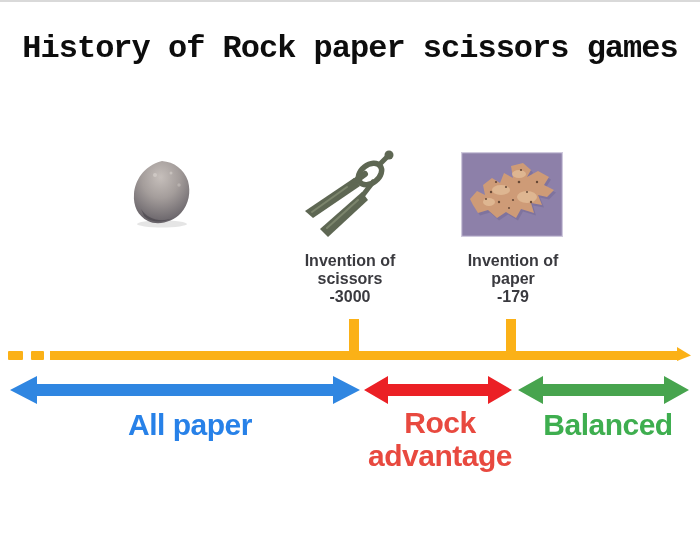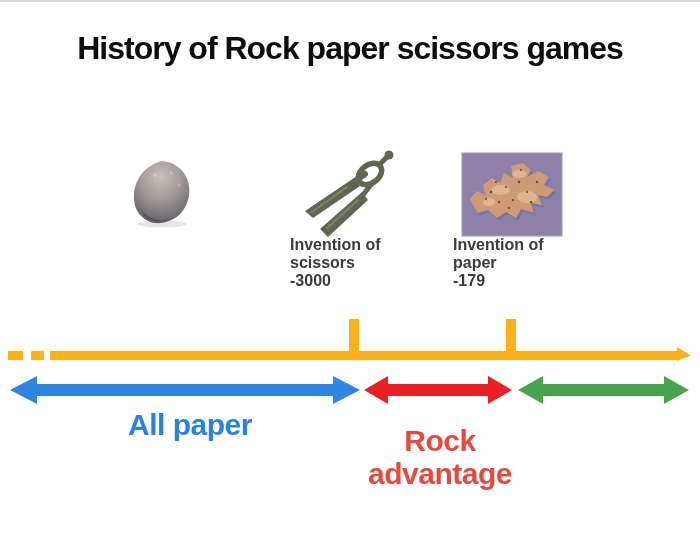"History of Rock paper scissors" div.title { font-family: none -> Liberation Mono, monospace }
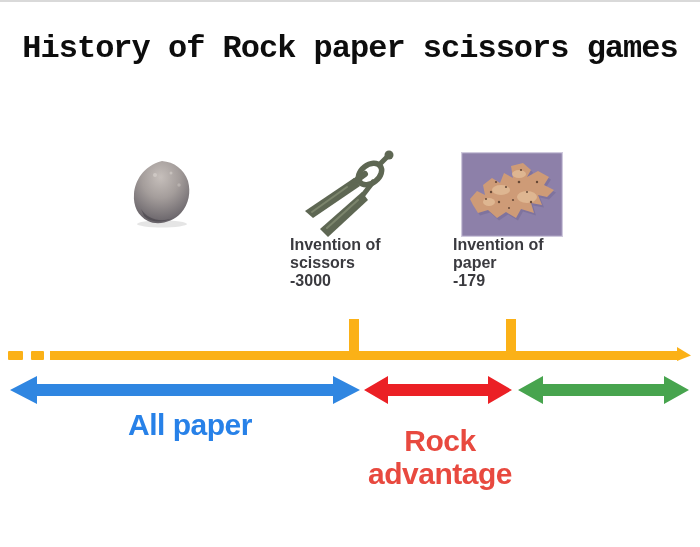"Invention of" .caption { margin-top: none -> 16px; text-align: none -> center }
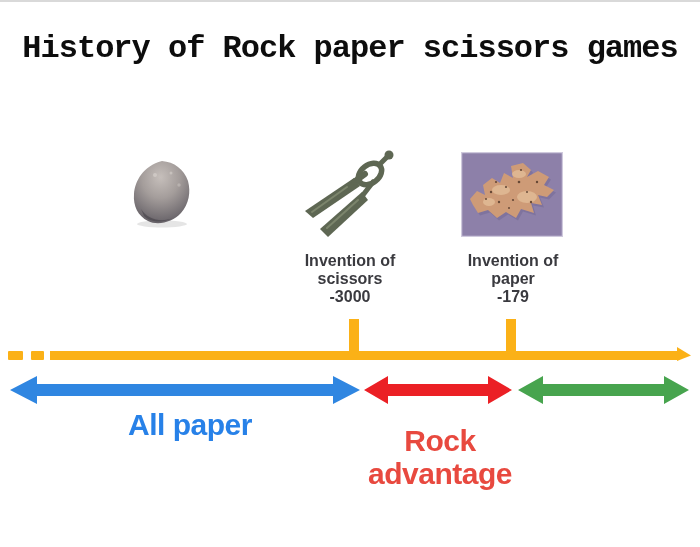"Rock" .label-rock { top: 424px -> 406px }
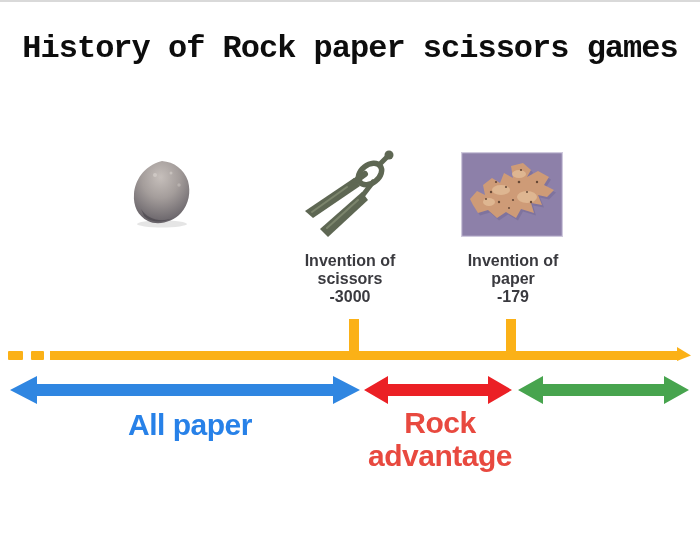"Balanced" div.era-label { html: none -> <div>Balanced</div> }
